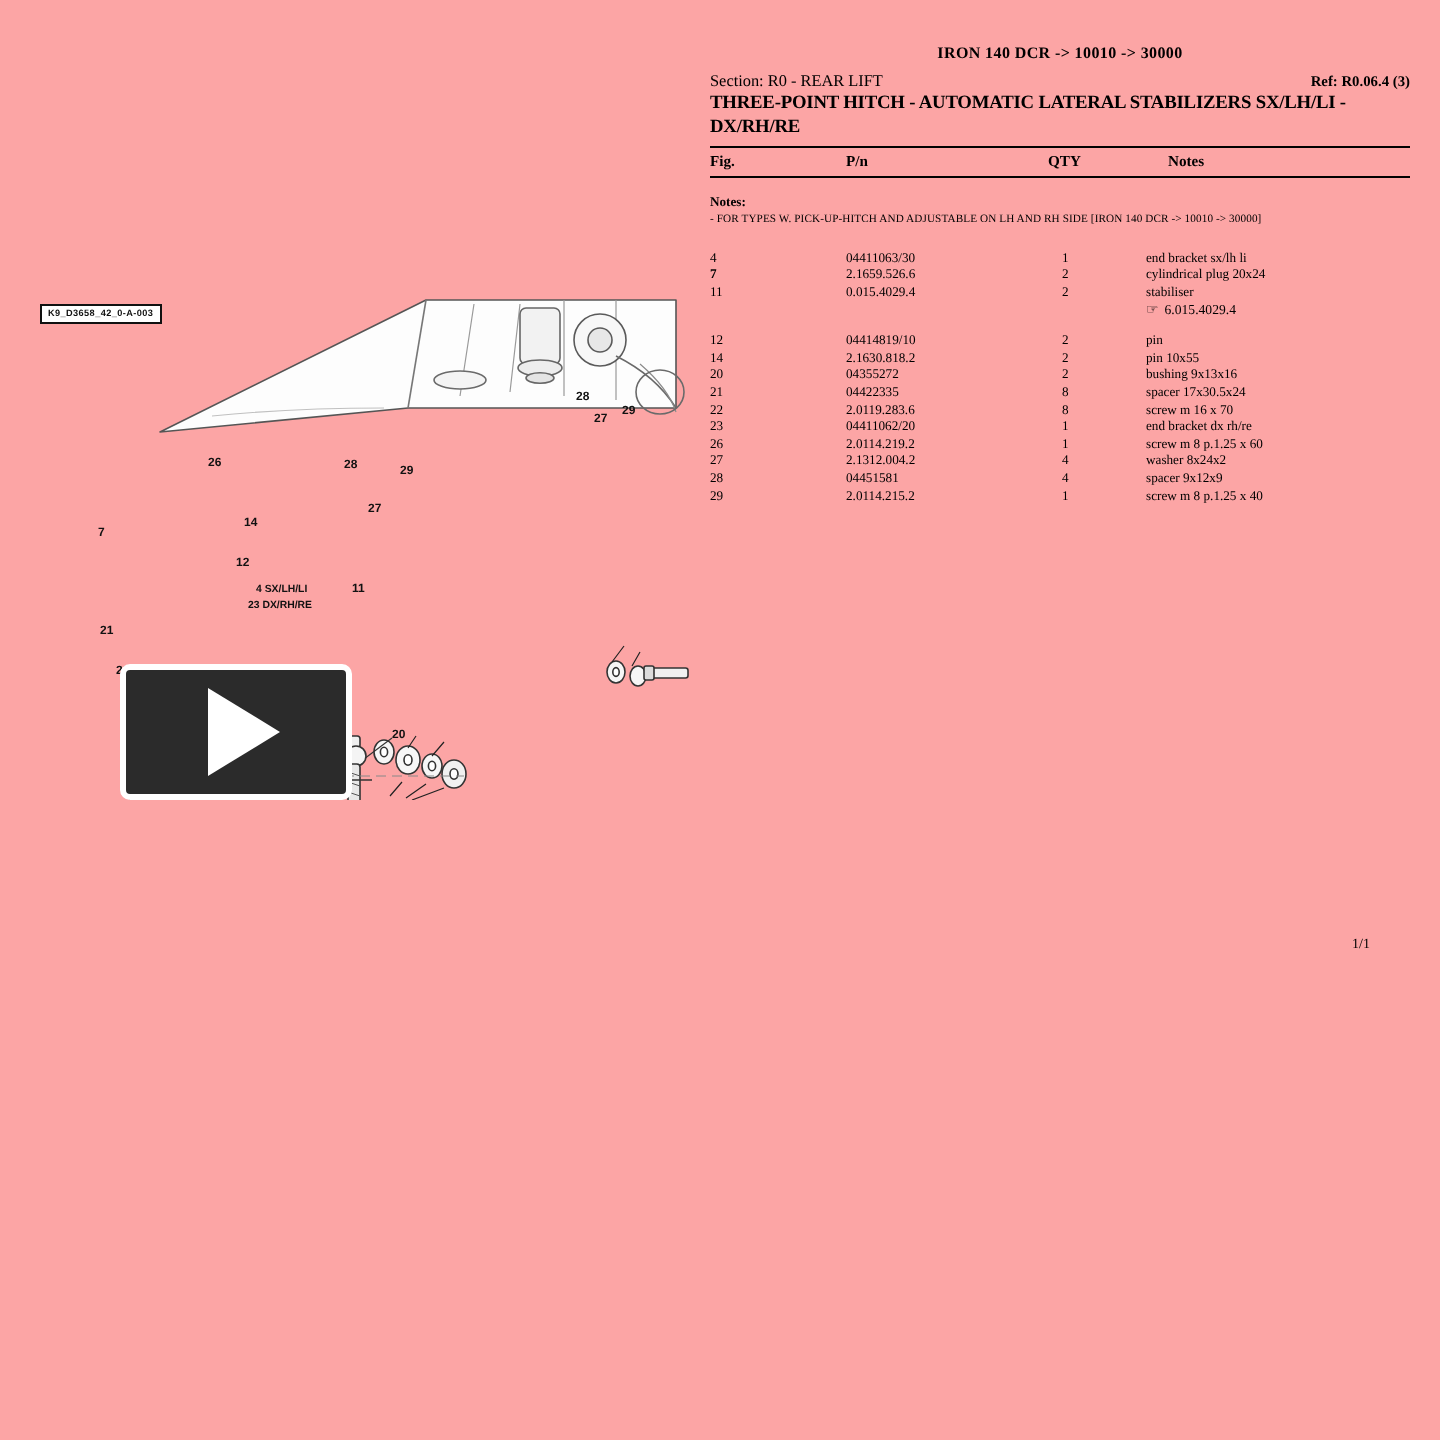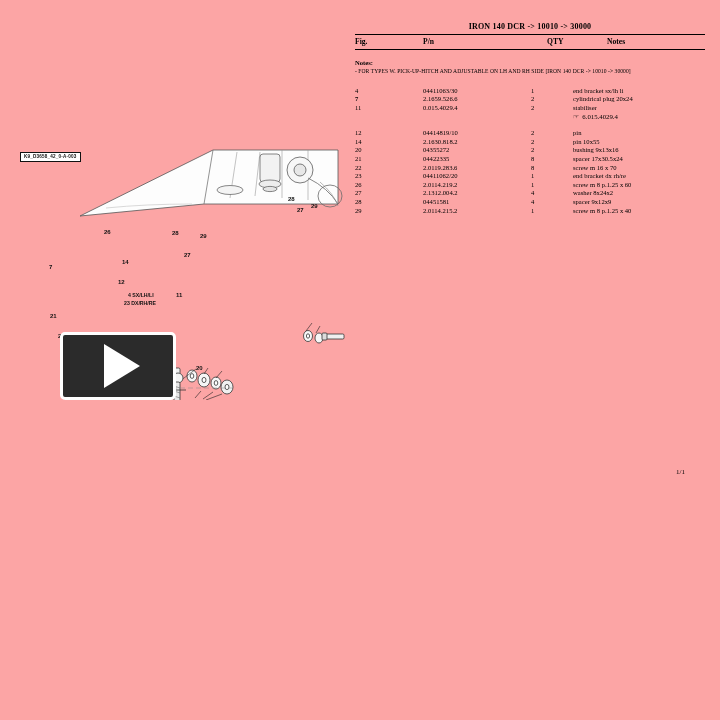"Section: R0 - REAR LIFT" div.section-row { html: none -> <div> <span>Section: R0 - REAR LIFT</span> <span>Ref: R0.06.4 (3)</span> </div> }
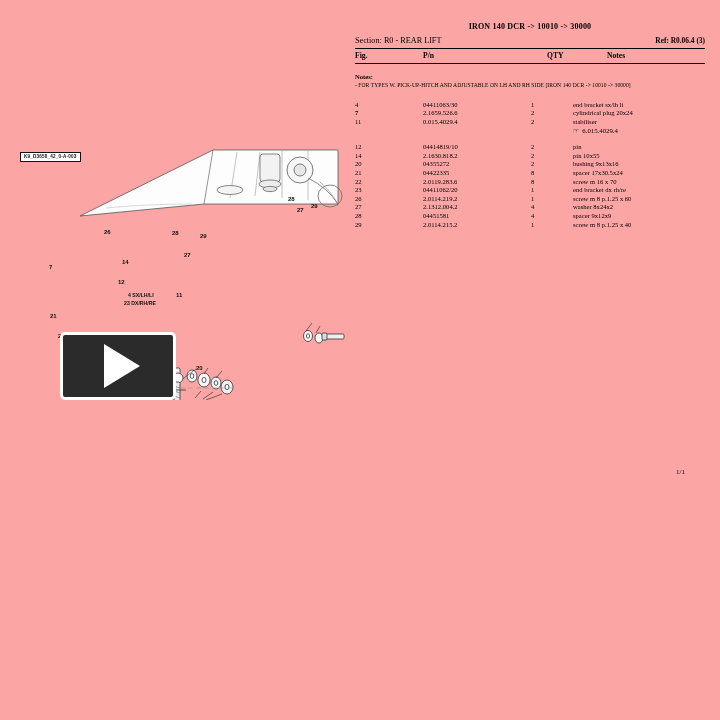"THREE-POINT HITCH - AUTOMATIC LATERAL" div.doc-heading { html: none -> <div>THREE-POINT HITCH - AUTOMATIC LATERAL STABILIZERS SX/LH/LI - DX/RH/RE</div> }
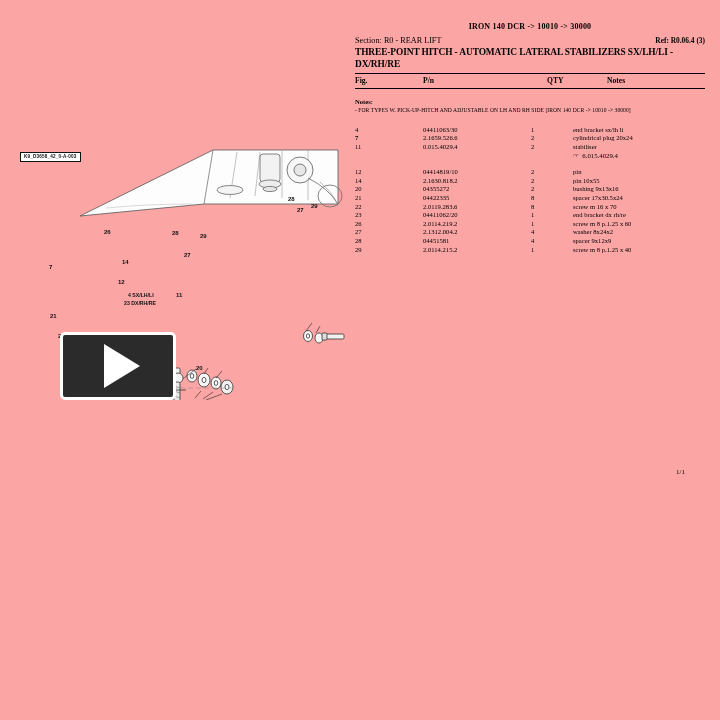"P/n" .c-pn { width: 124px -> 101px }
